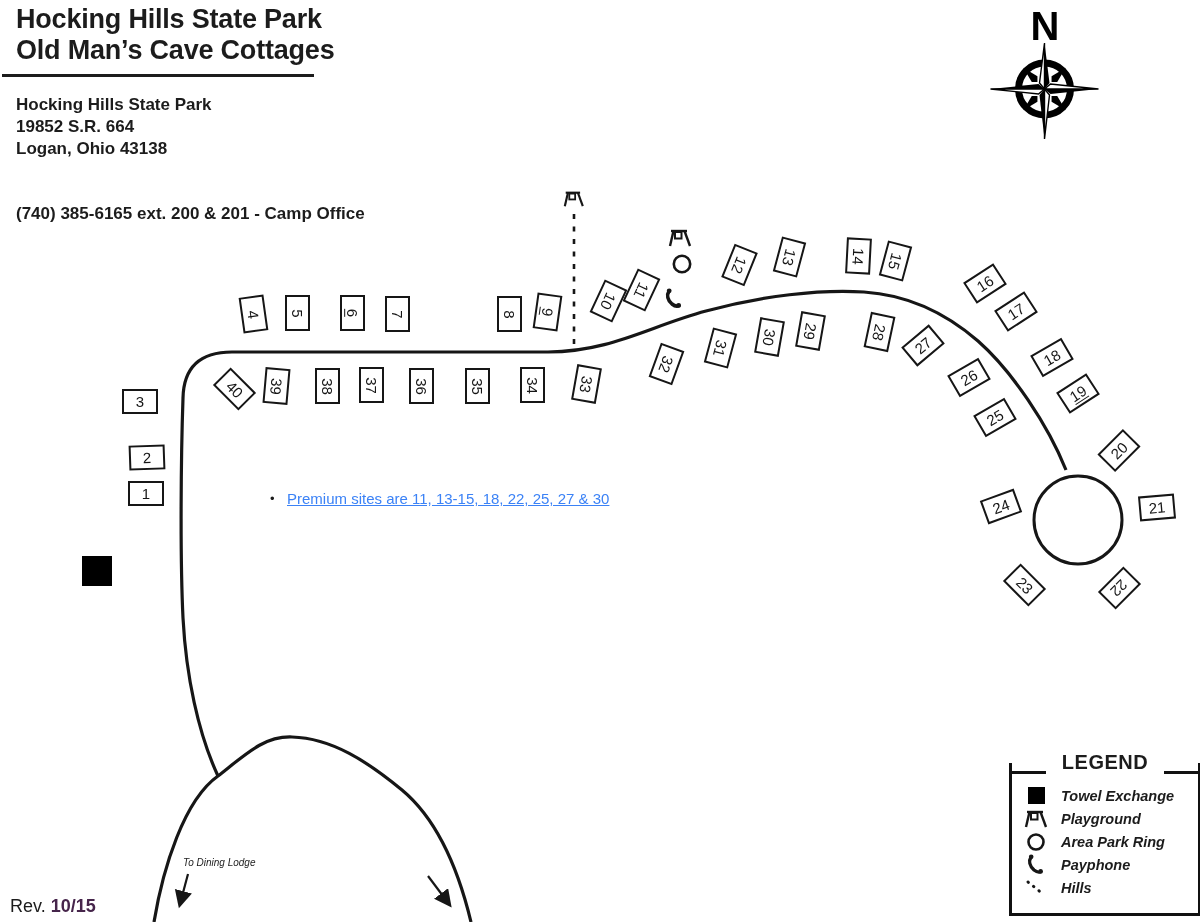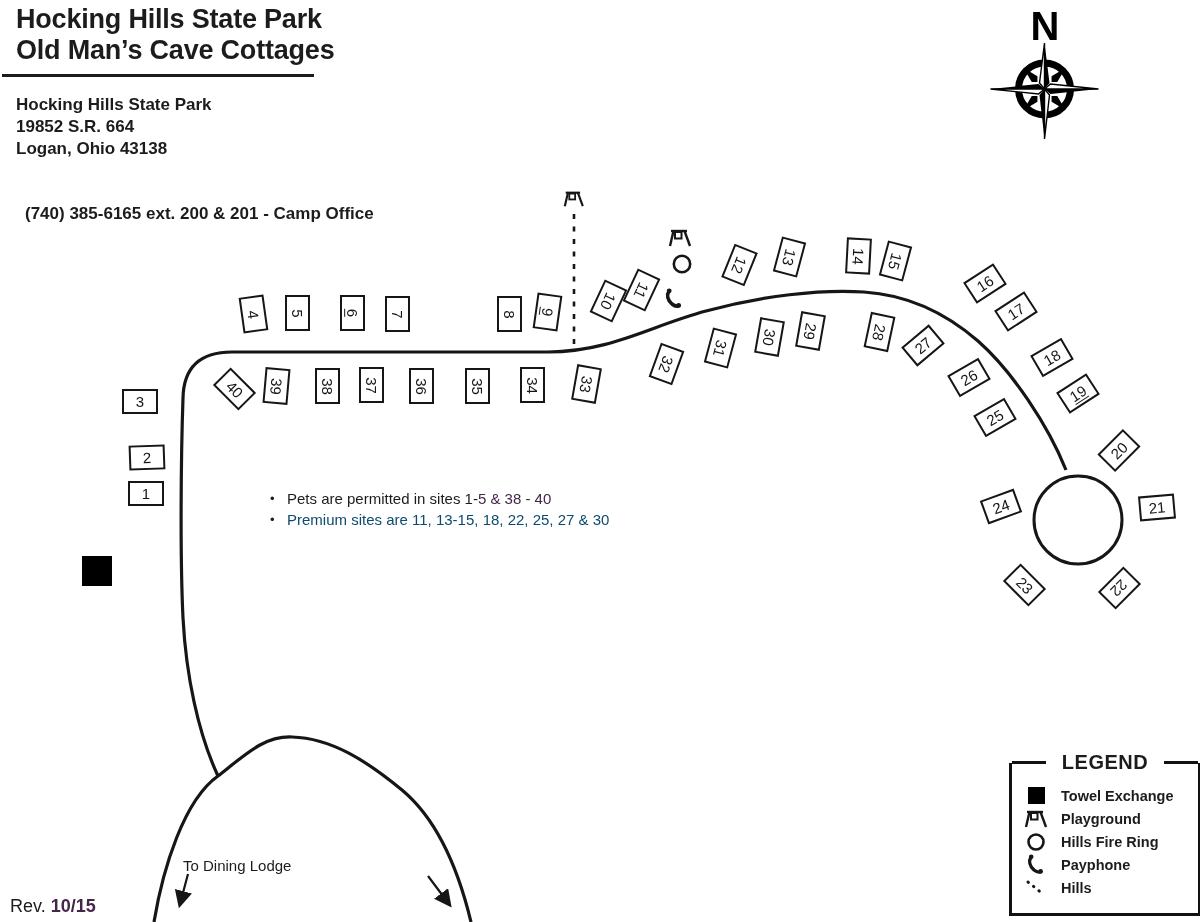"(740) 385-6165 ext. 200 &" .phones { margin-left: 9px -> none }
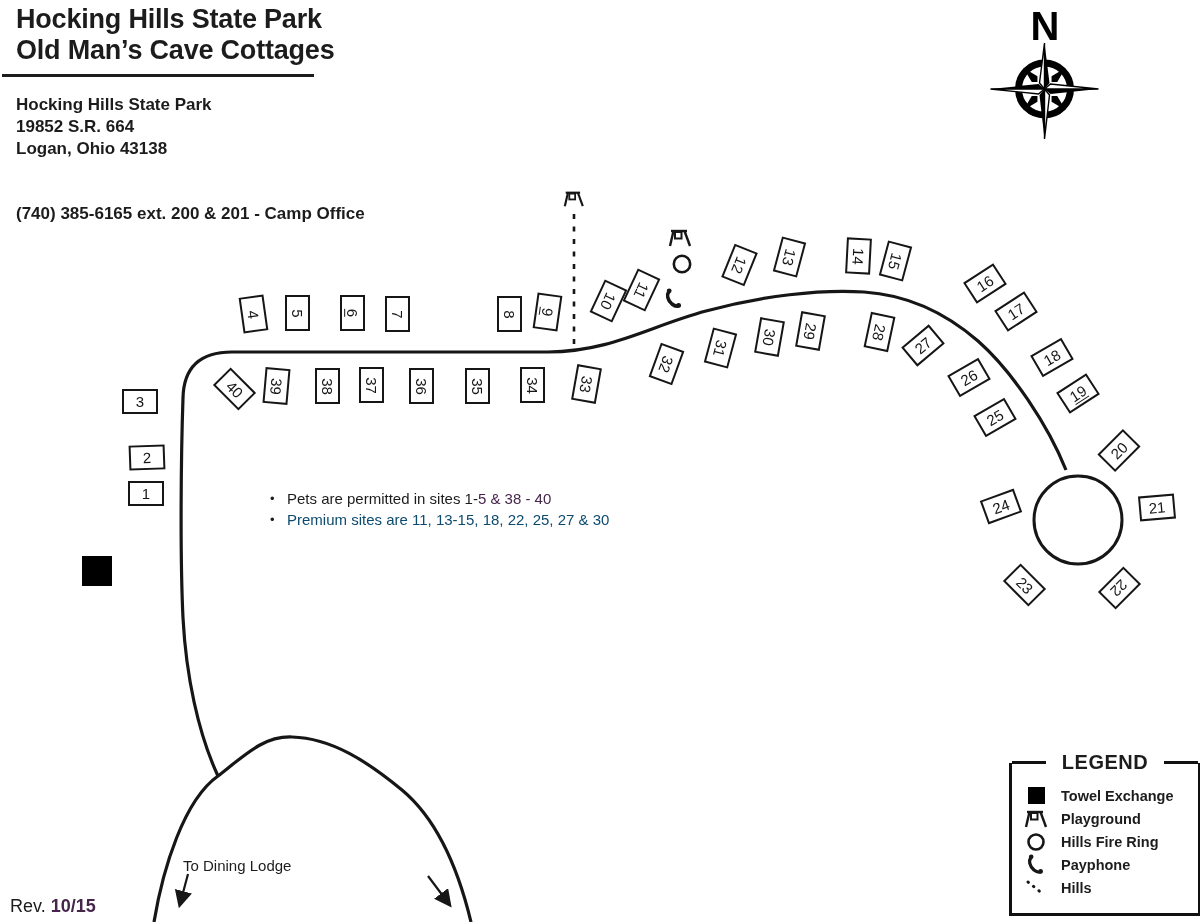"• Pets are permitted in" div.note-row { html: <div><span>•</span><span>Pets are permitted in sites 1-</span><span>5 &amp; 38 - 40</span></div> -> none }
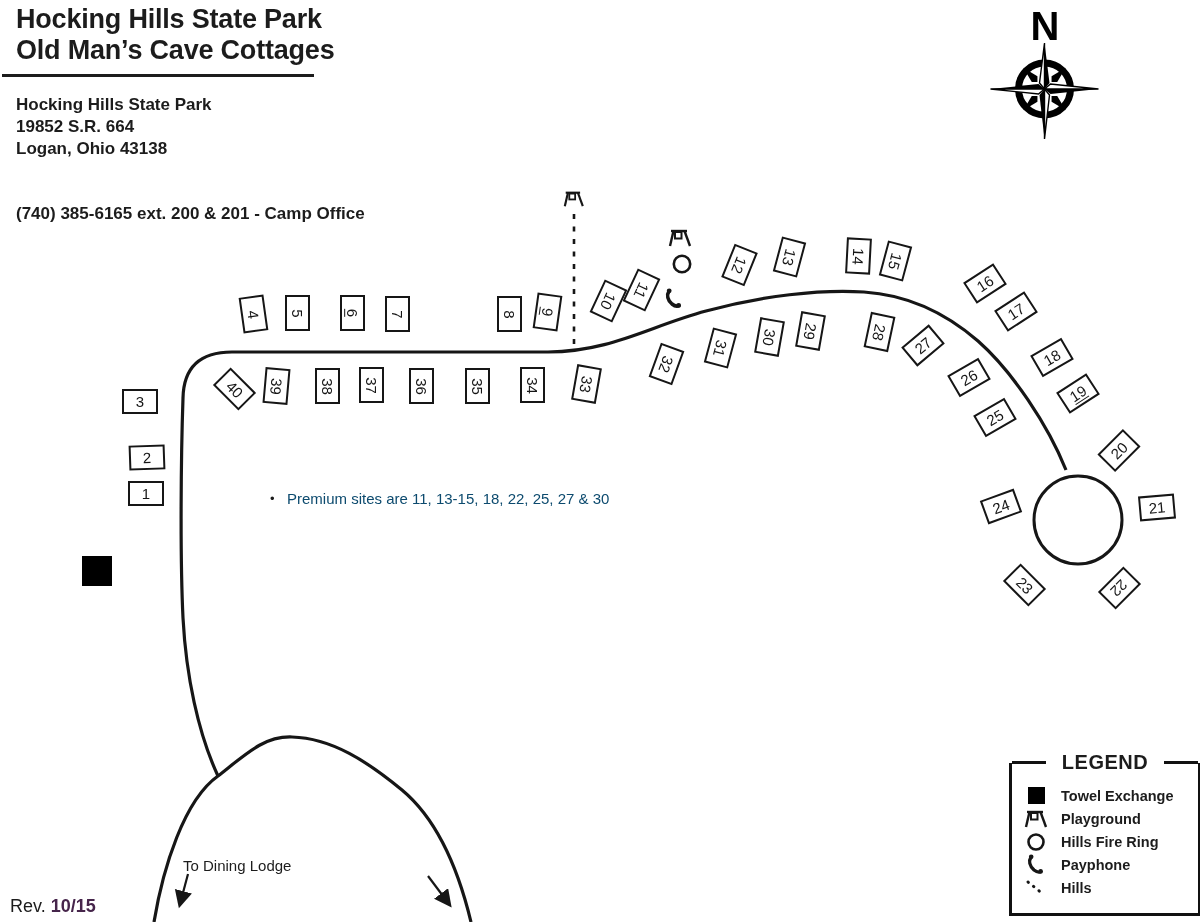"Premium sites are 11, 13-15," span { color: #0c4a6e -> #3b82f6; text-decoration: none -> underline }
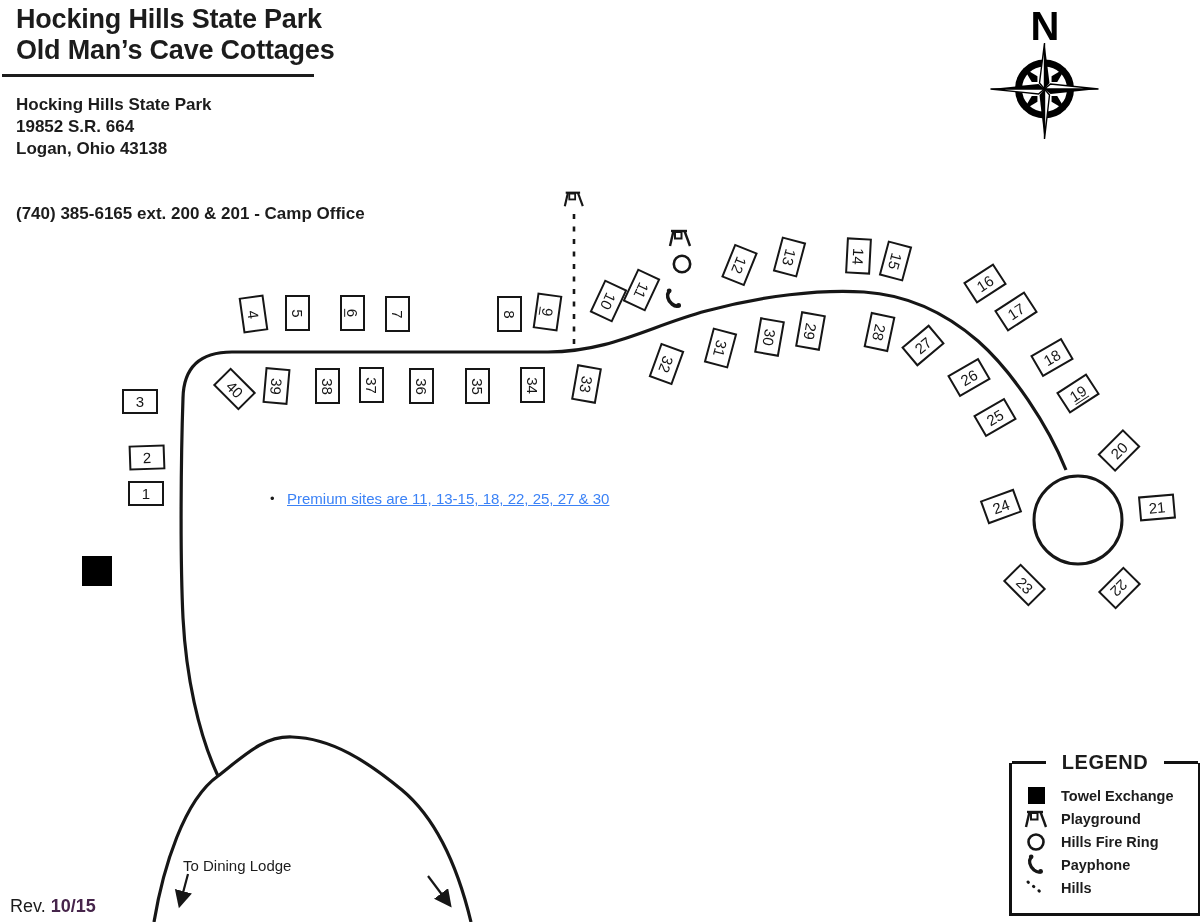"LEGEND" .legend-title-row { align-items: center -> flex-end }
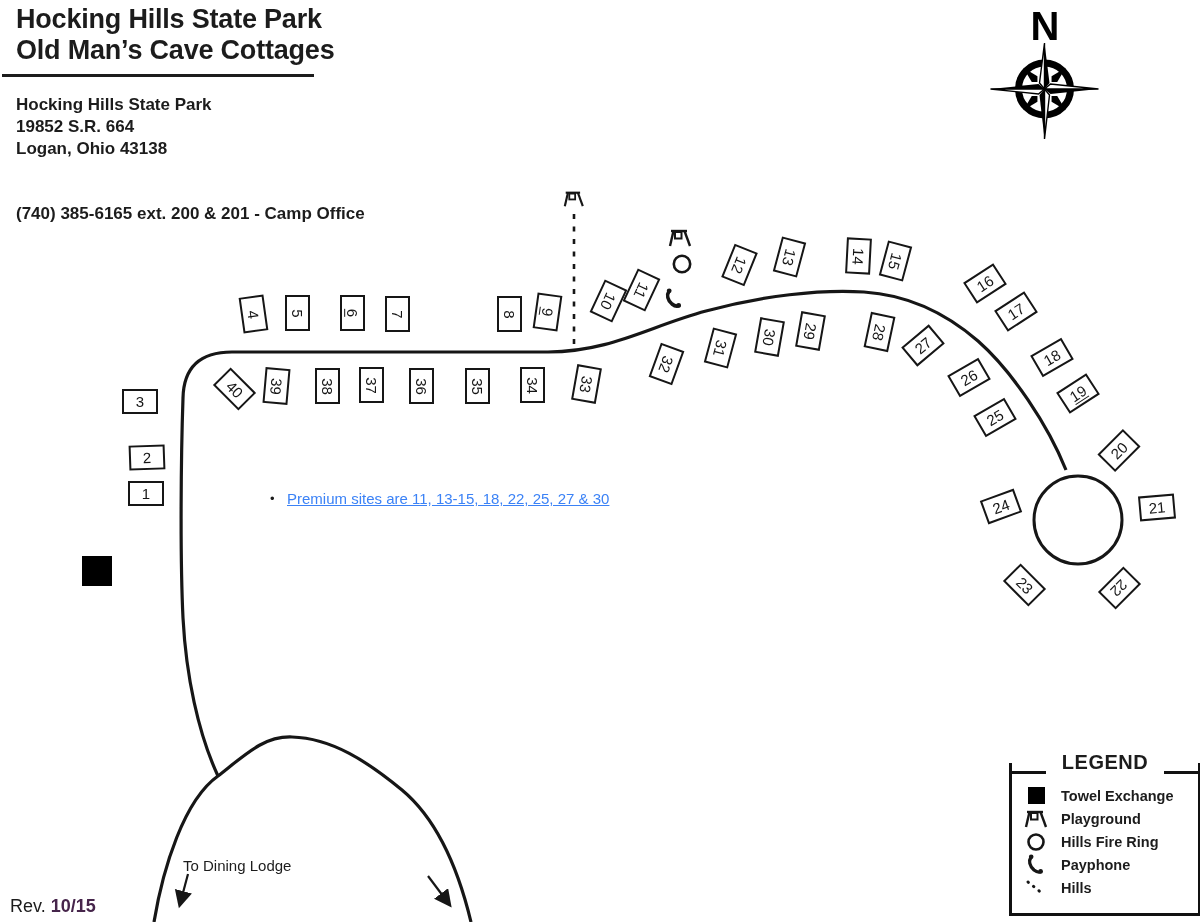"Towel Exchange" .legend-row { font-style: none -> italic }
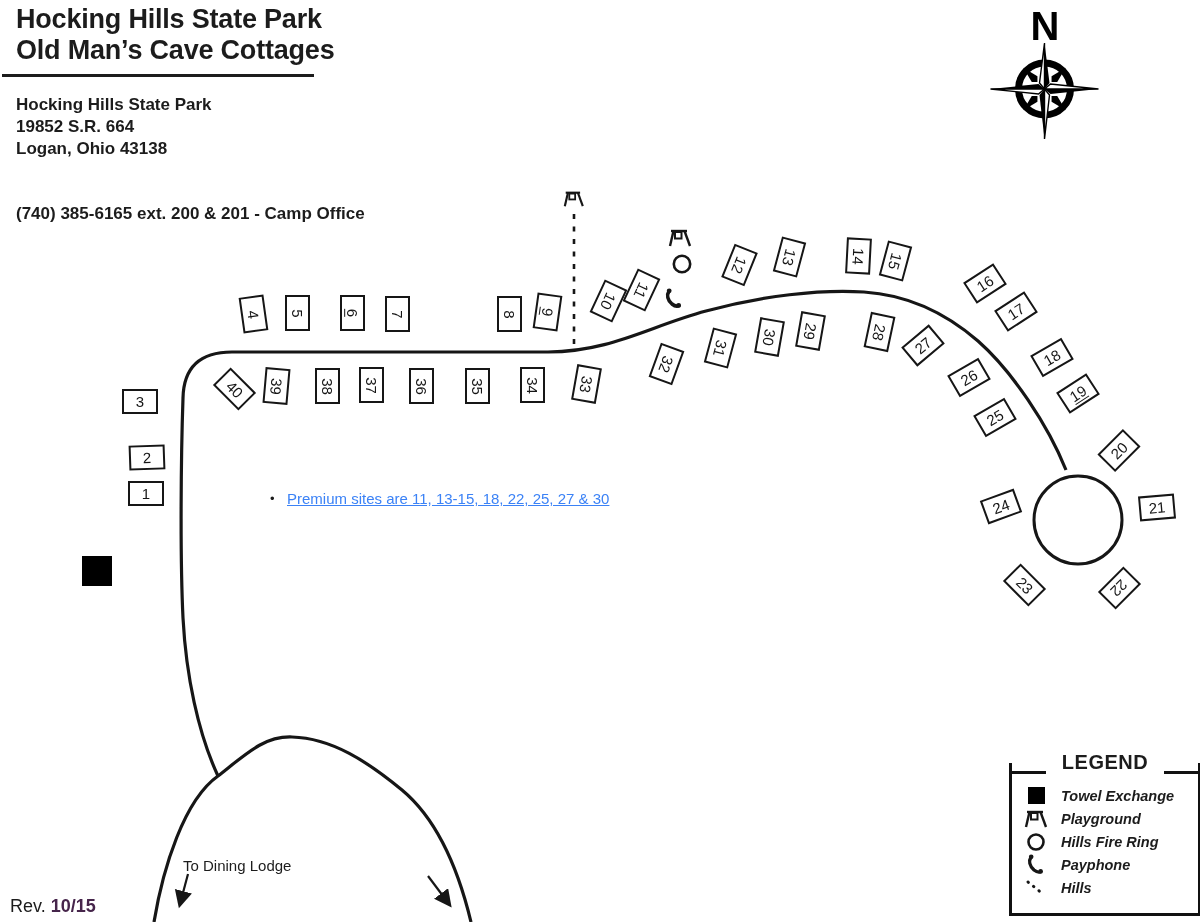"Hills Fire Ring" span.legend-label { text: Hills Fire -> Area Park }
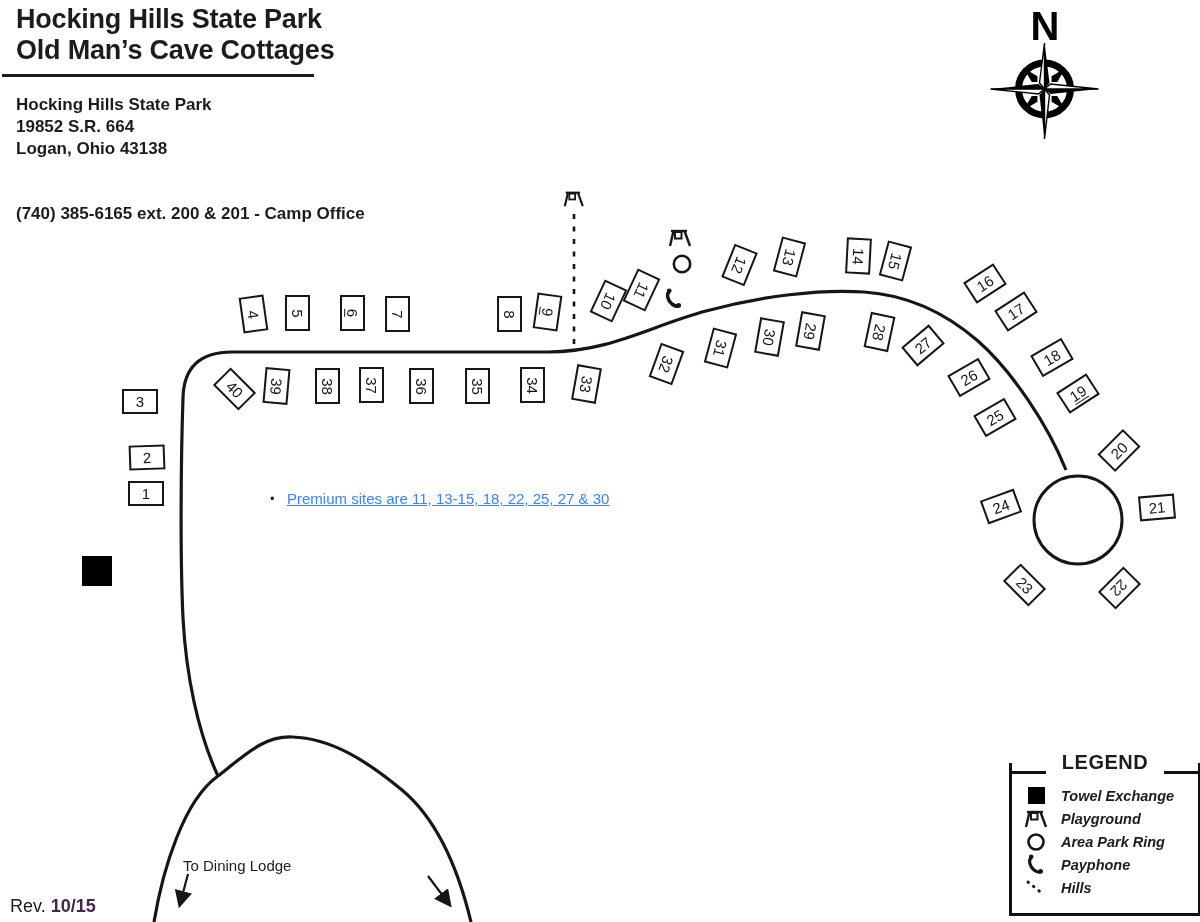"To Dining Lodge" .dining-label { font-size: 15px -> 10px; font-style: none -> italic }
